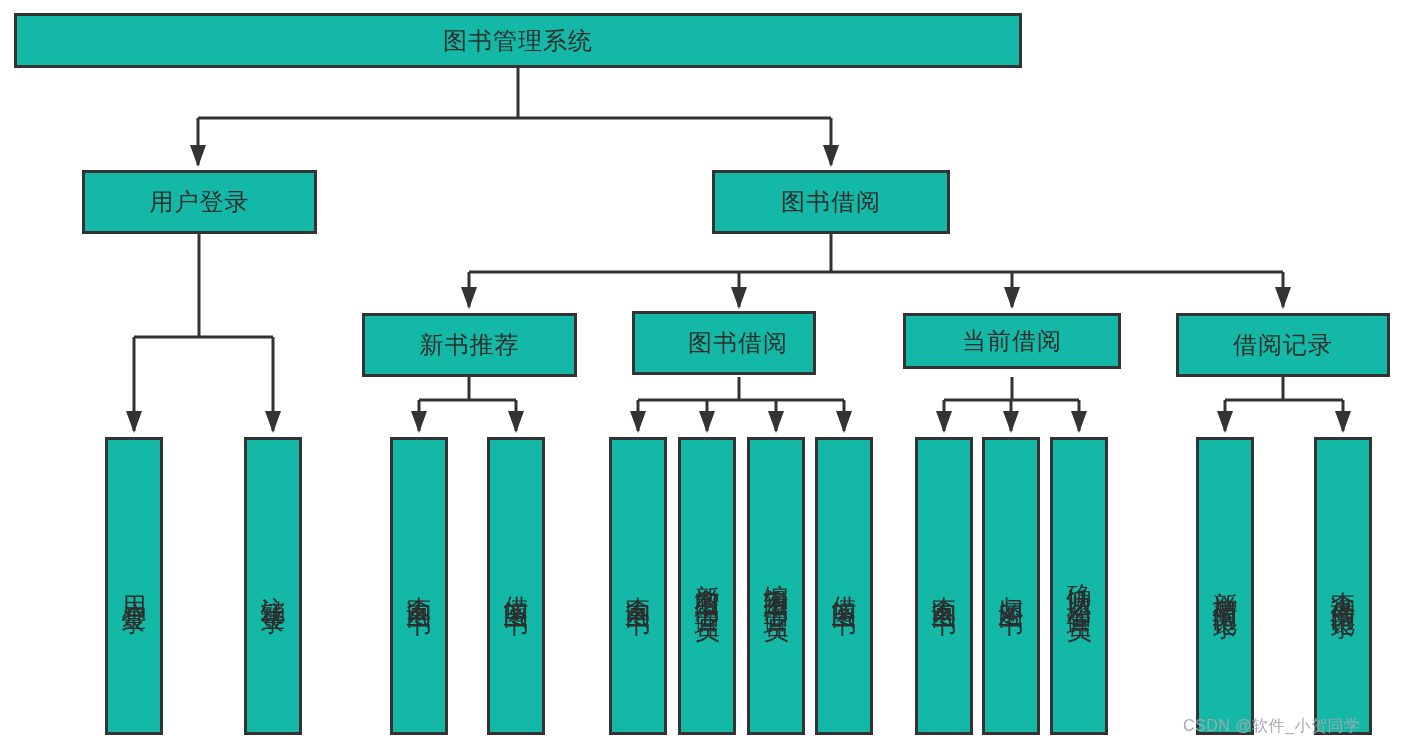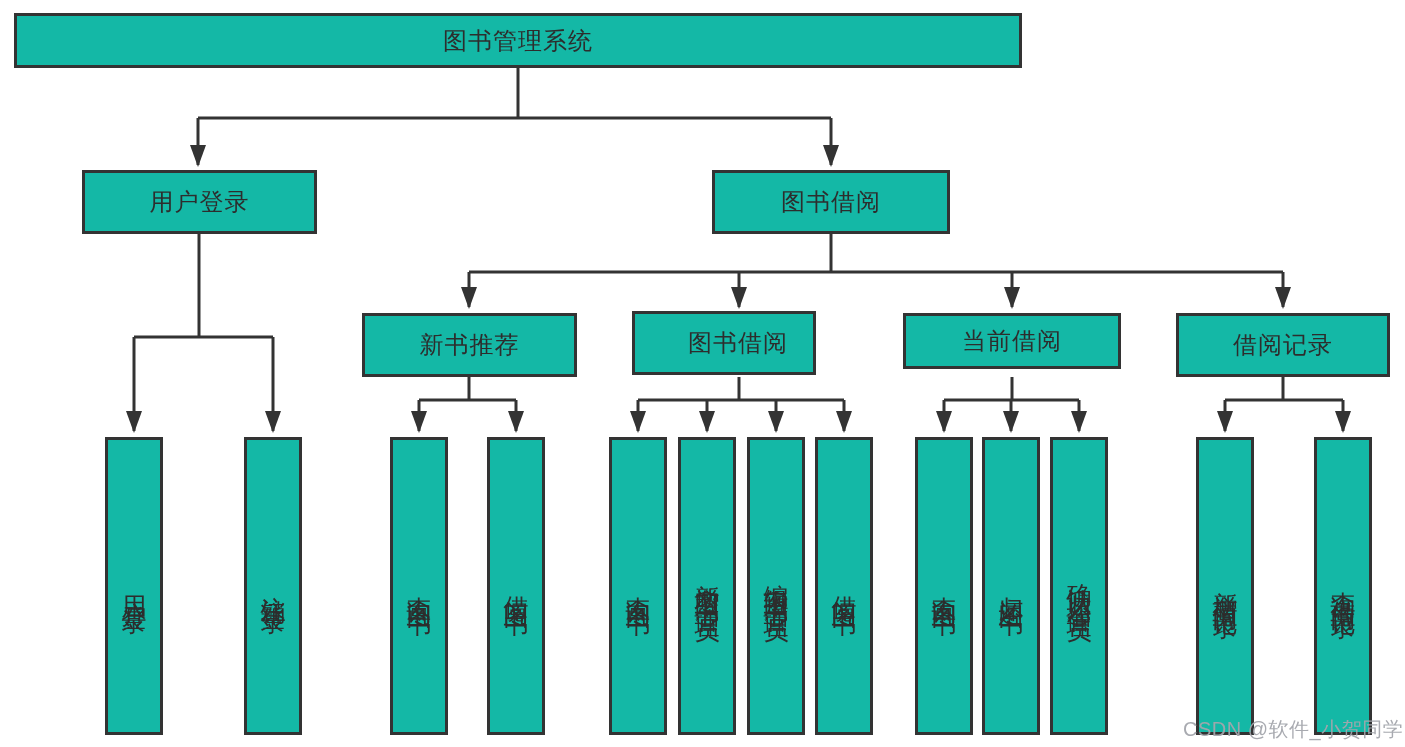"CSDN @软件_小贺同学" #watermark { font-size: 20px -> 16px }
